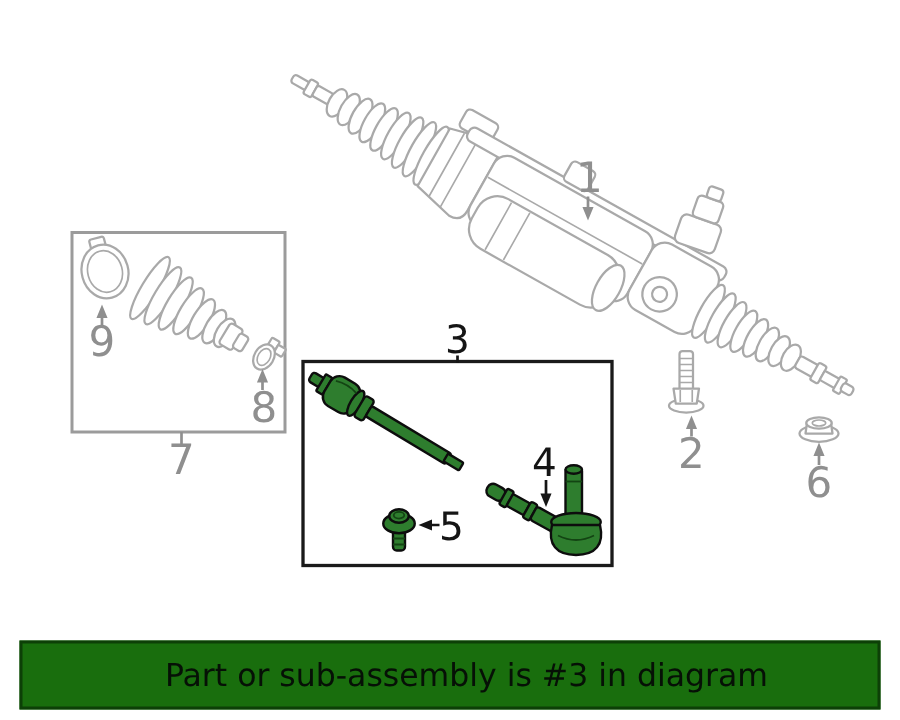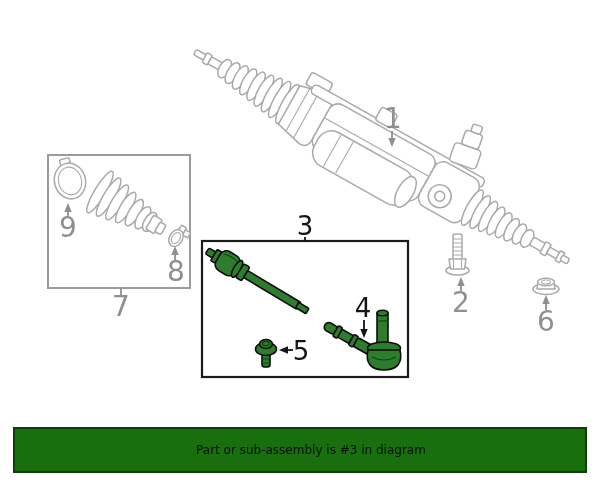"Part or sub-assembly is #3" .banner { font-size: 12px -> 21px }
